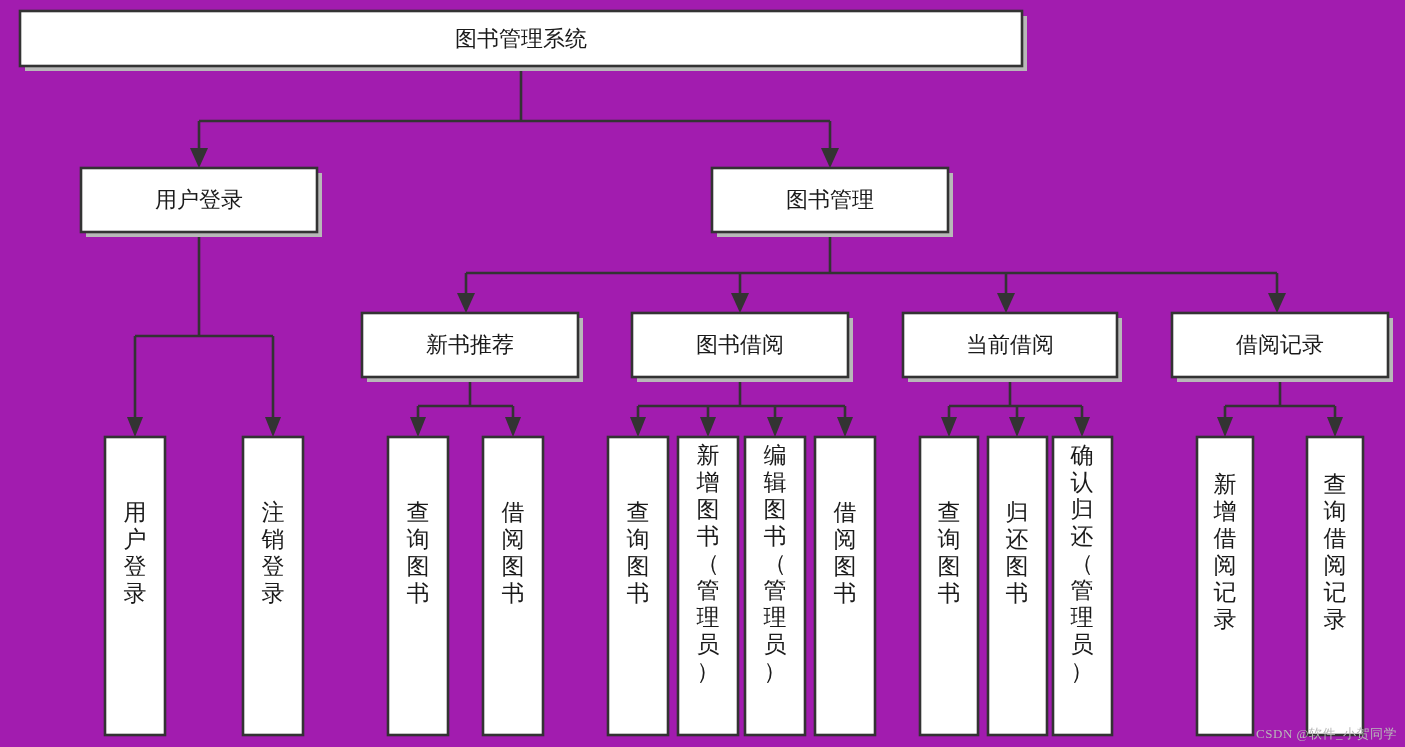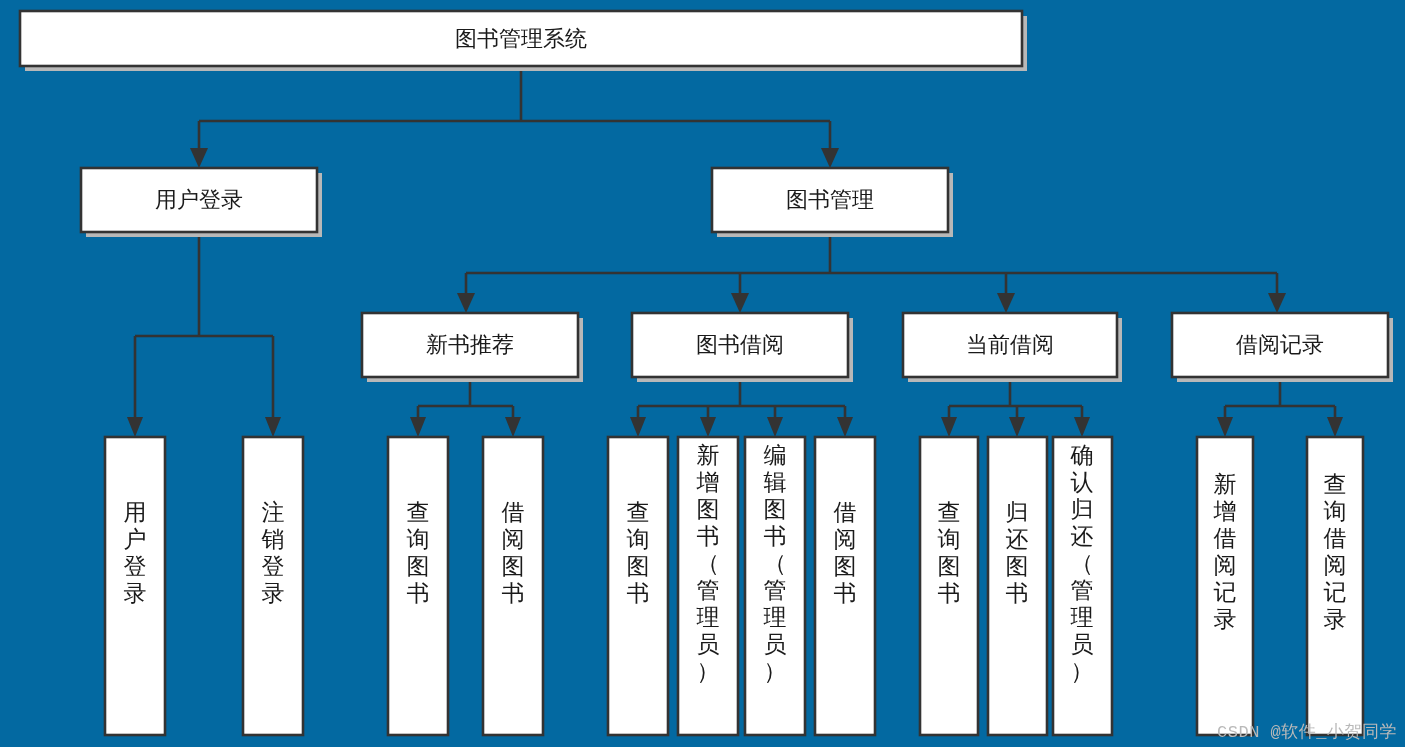"图书管理系统" #diagram-root { background: #0369a1 -> #a21caf }
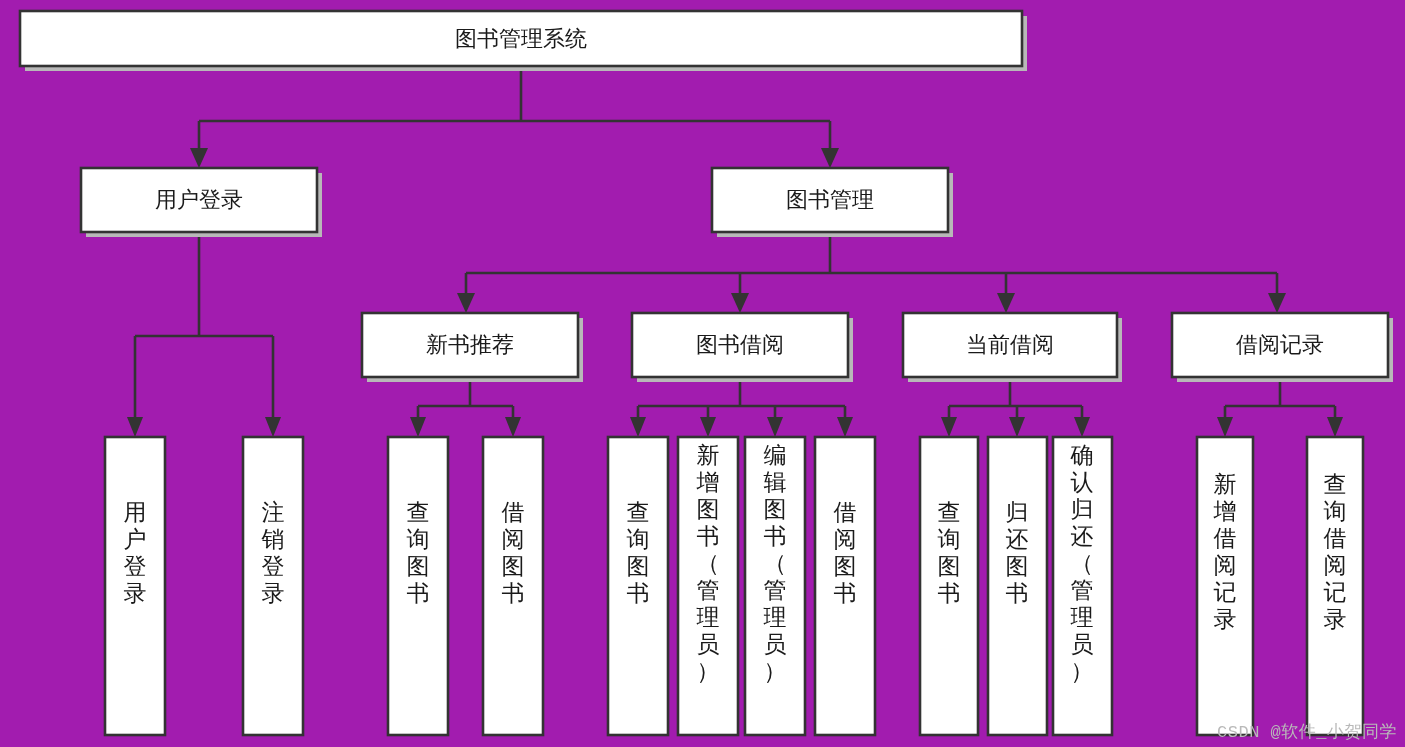"CSDN @软件_小贺同学" .watermark-text { font-family: Liberation Mono, monospace -> Liberation Serif, serif; font-size: 17px -> 13px }
